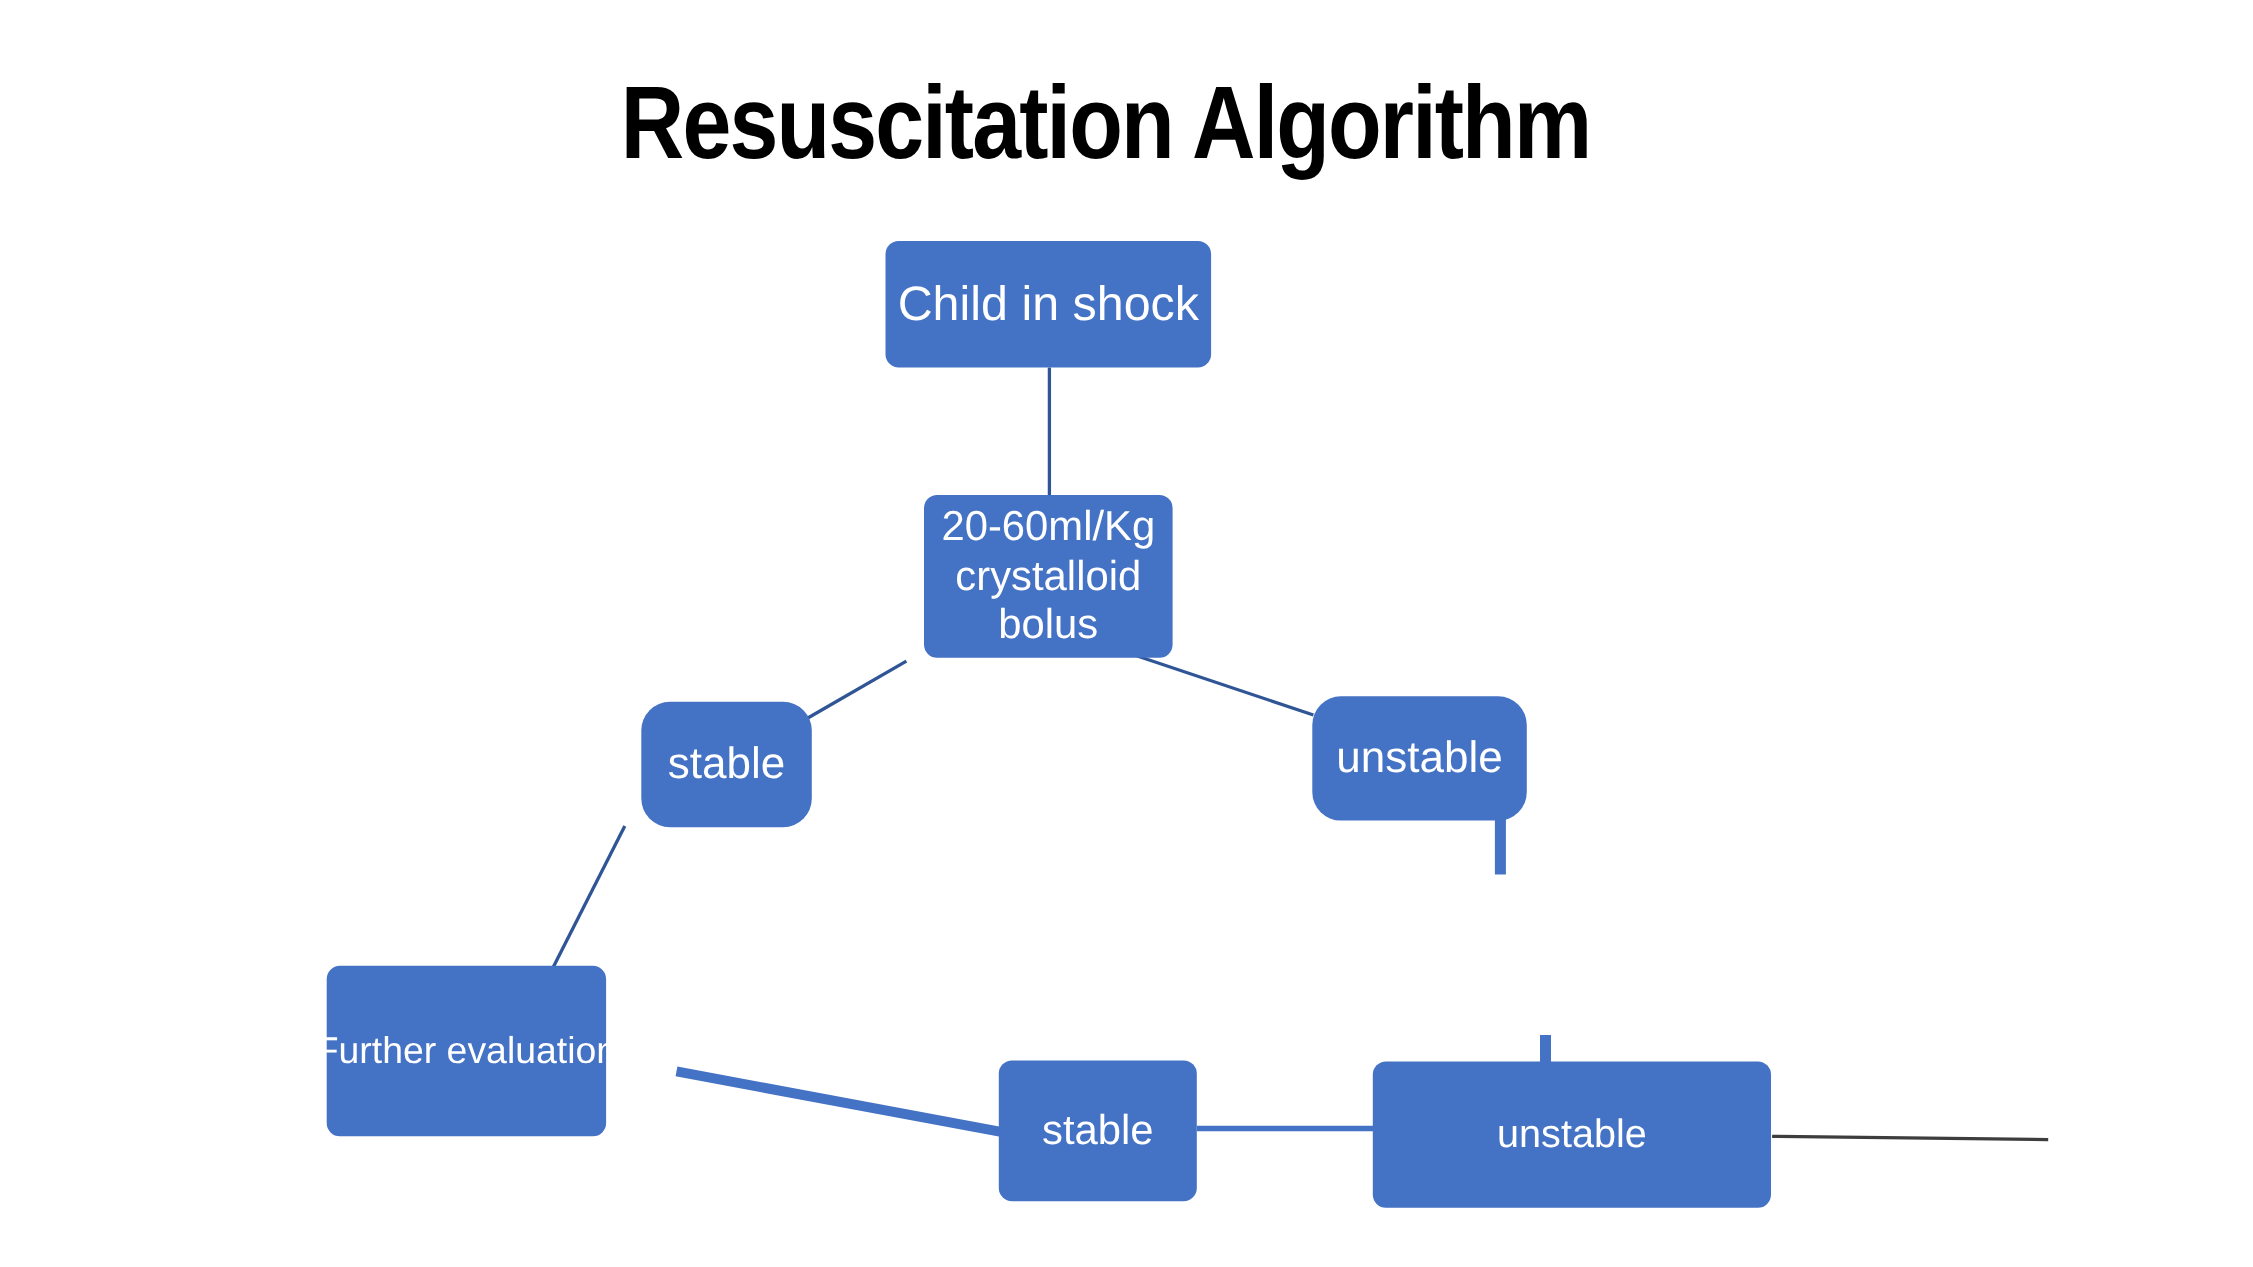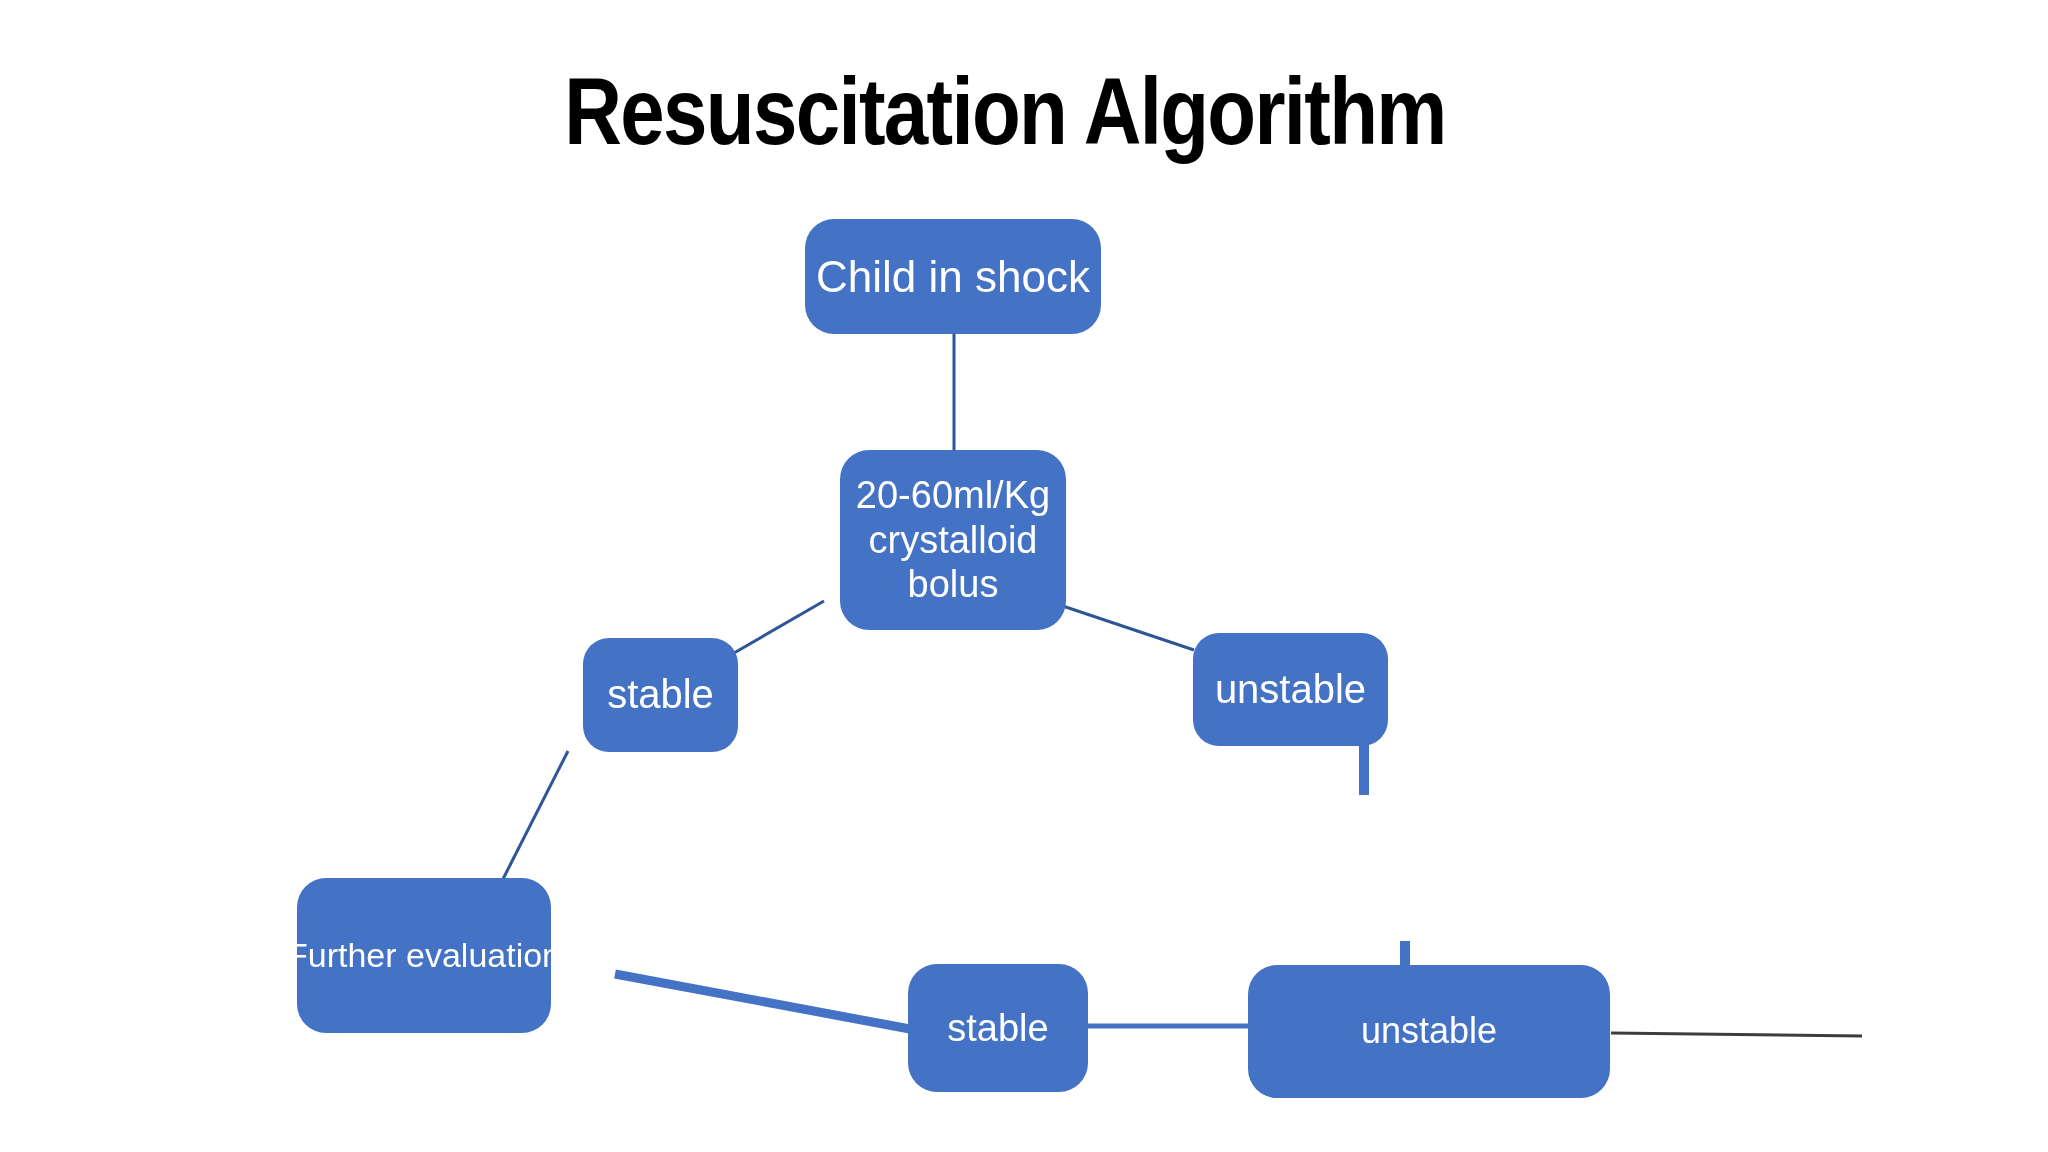"Child in shock" .node { border-radius: 29px -> 12px }
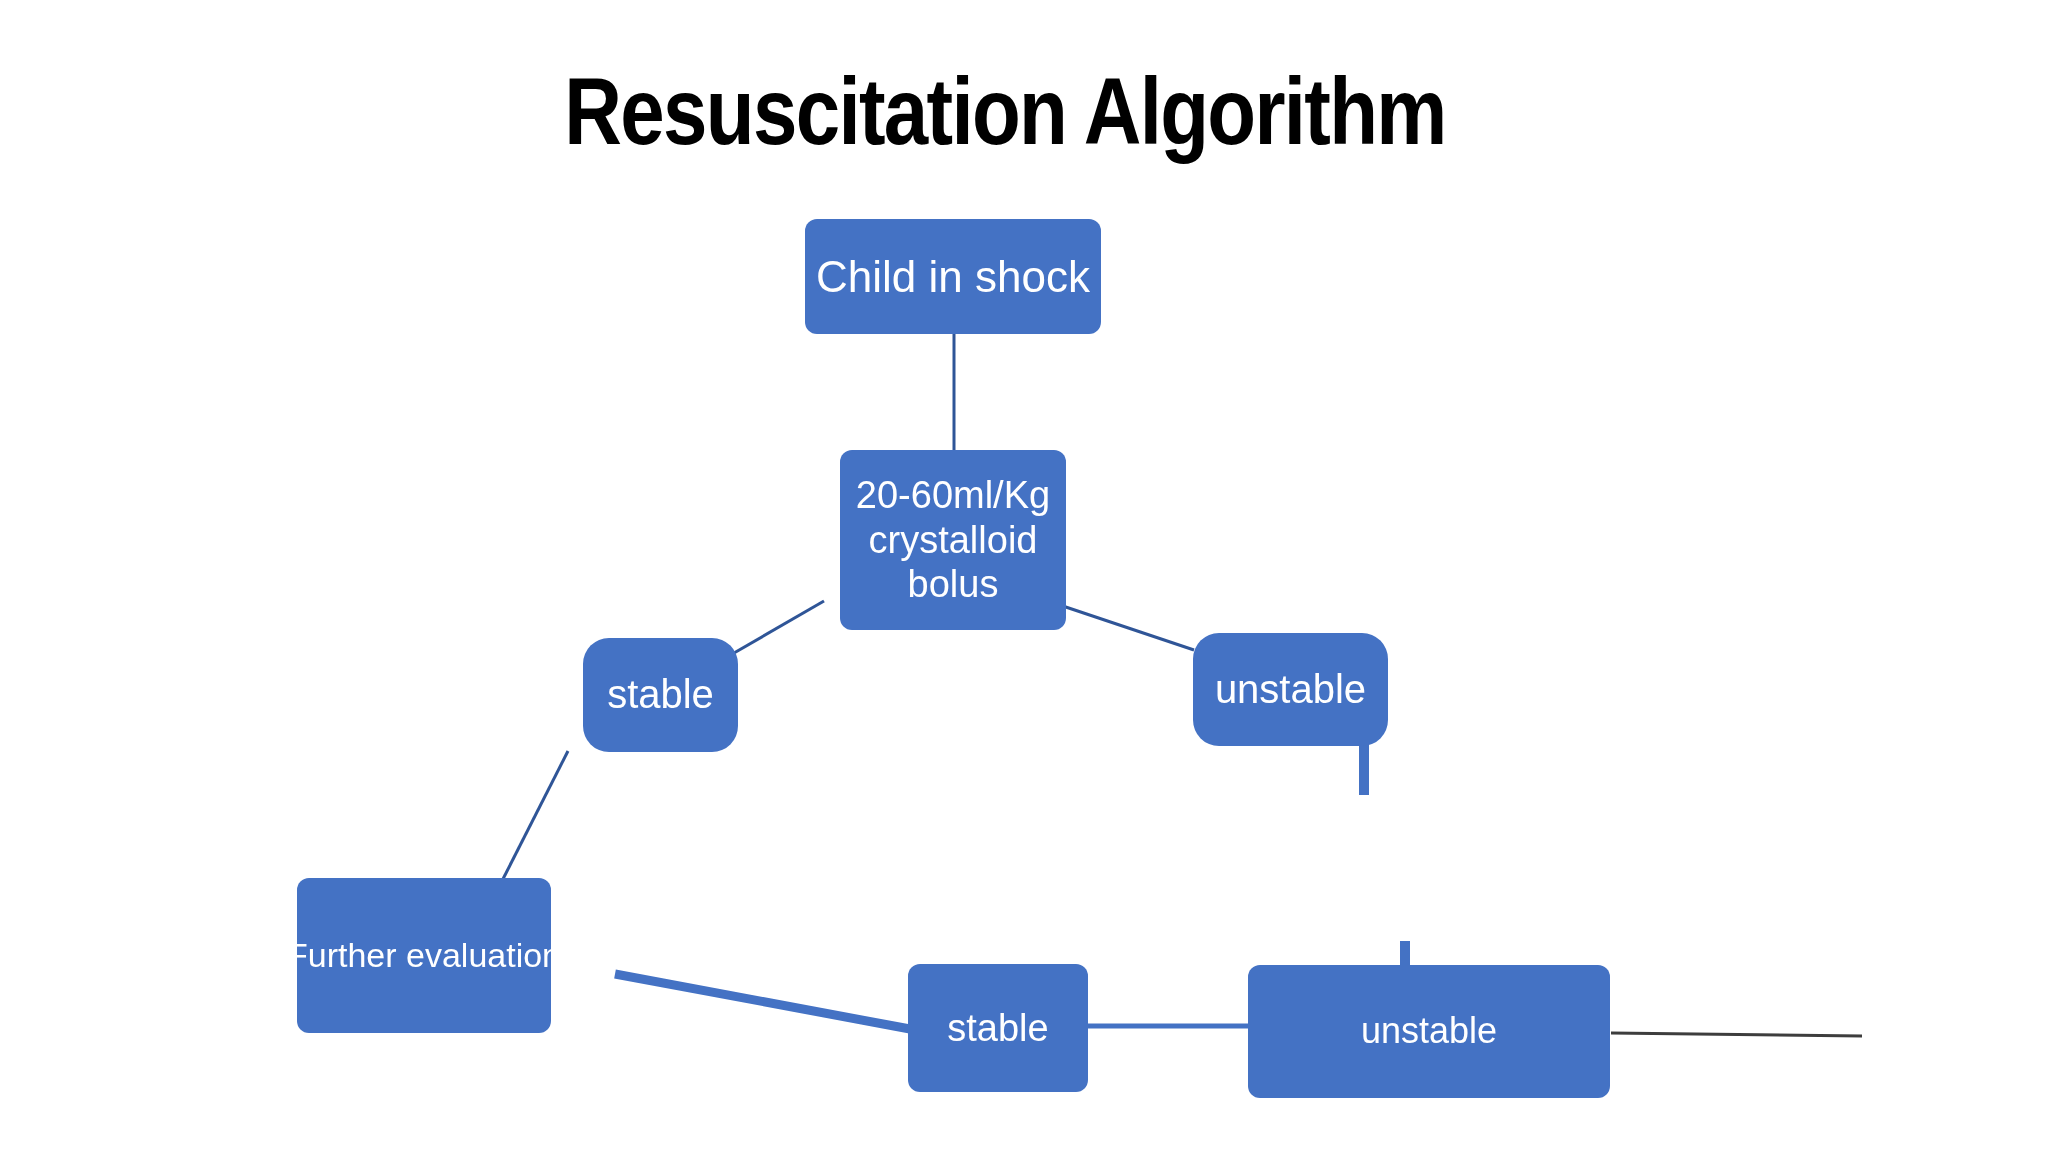"20-60ml/Kg crystalloid bolus" #n-bolus { height: 180px -> 148px }
